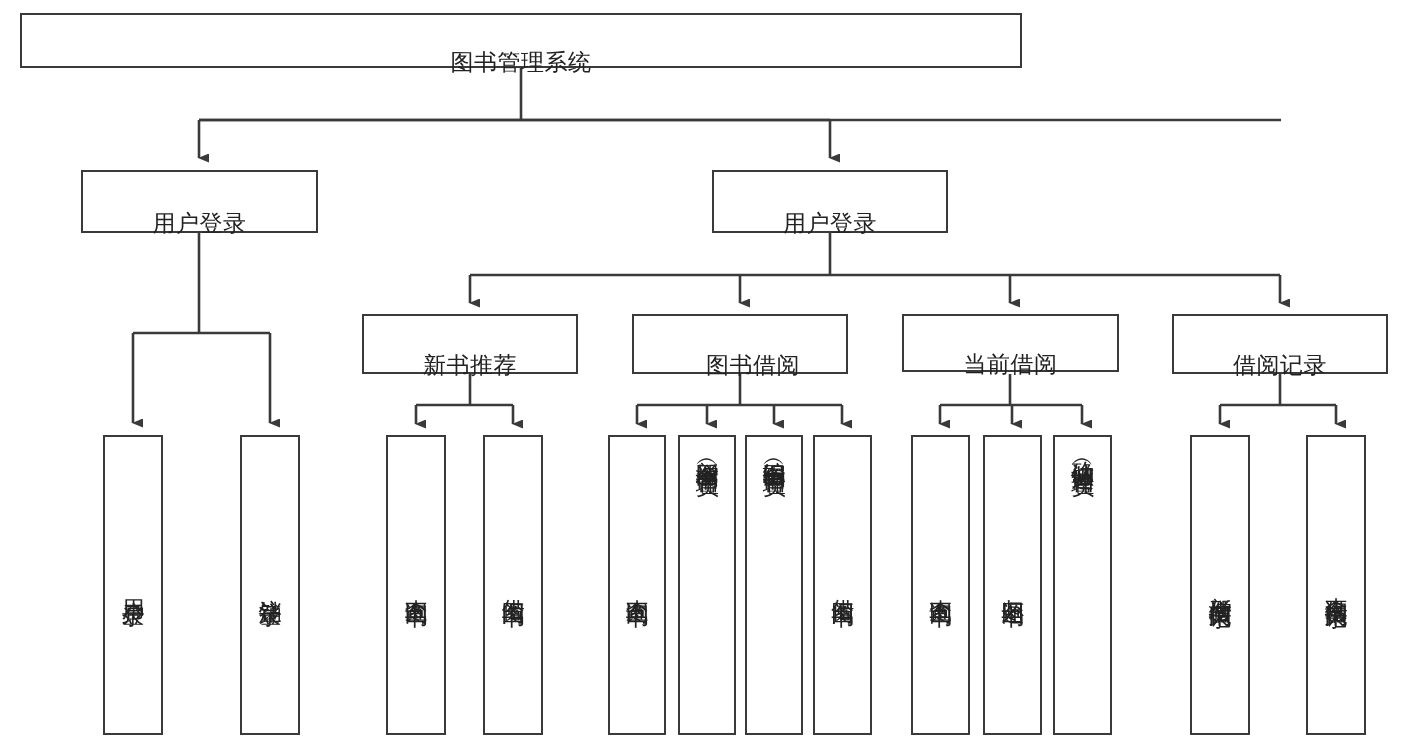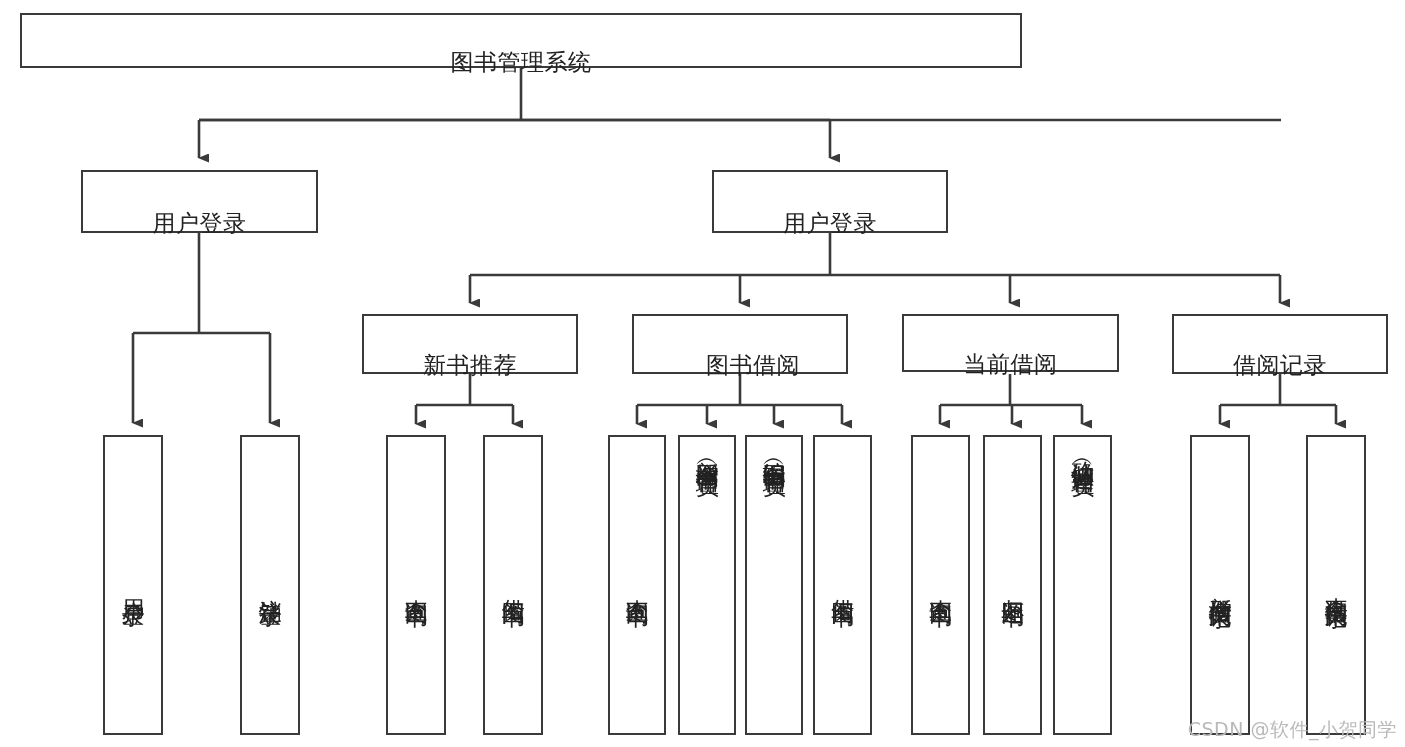"CSDN @软件_小贺同学" div.watermark { html: <div>CSDN @软件_小贺同学</div> -> none }
